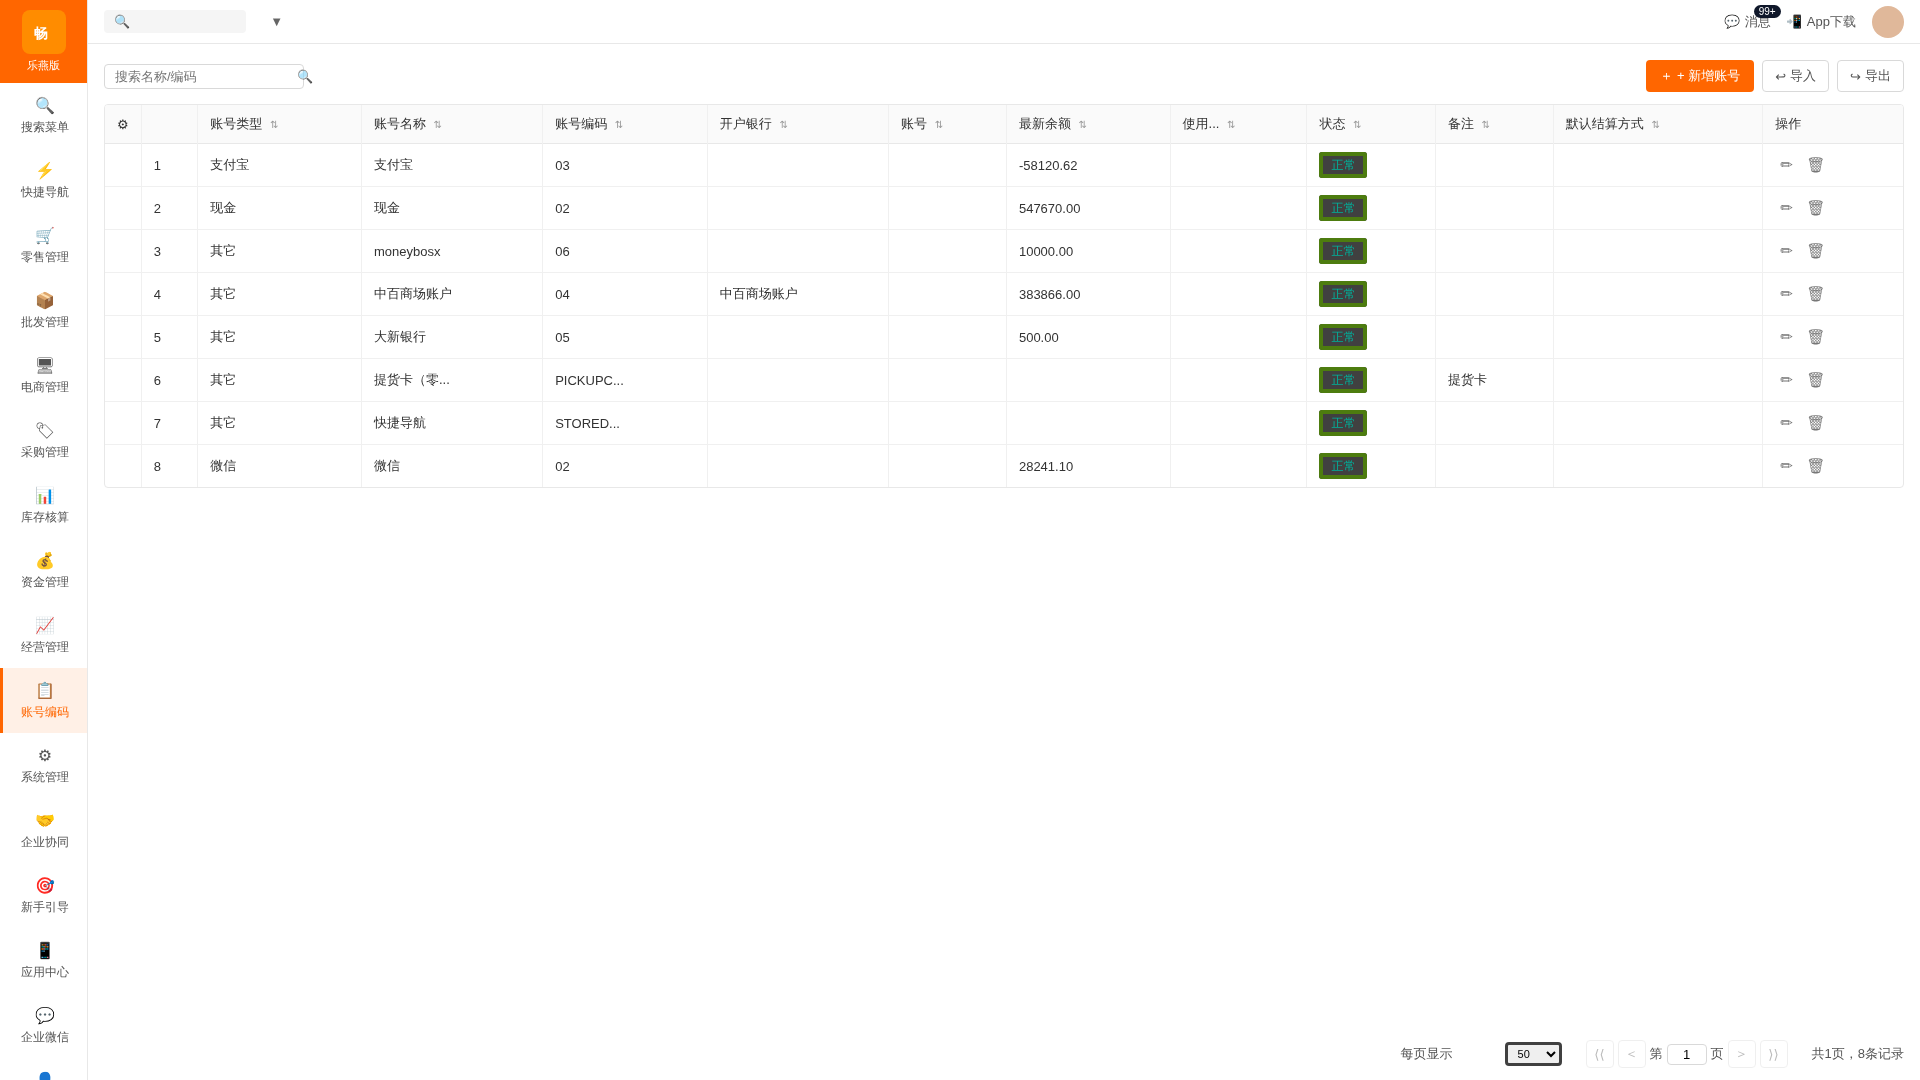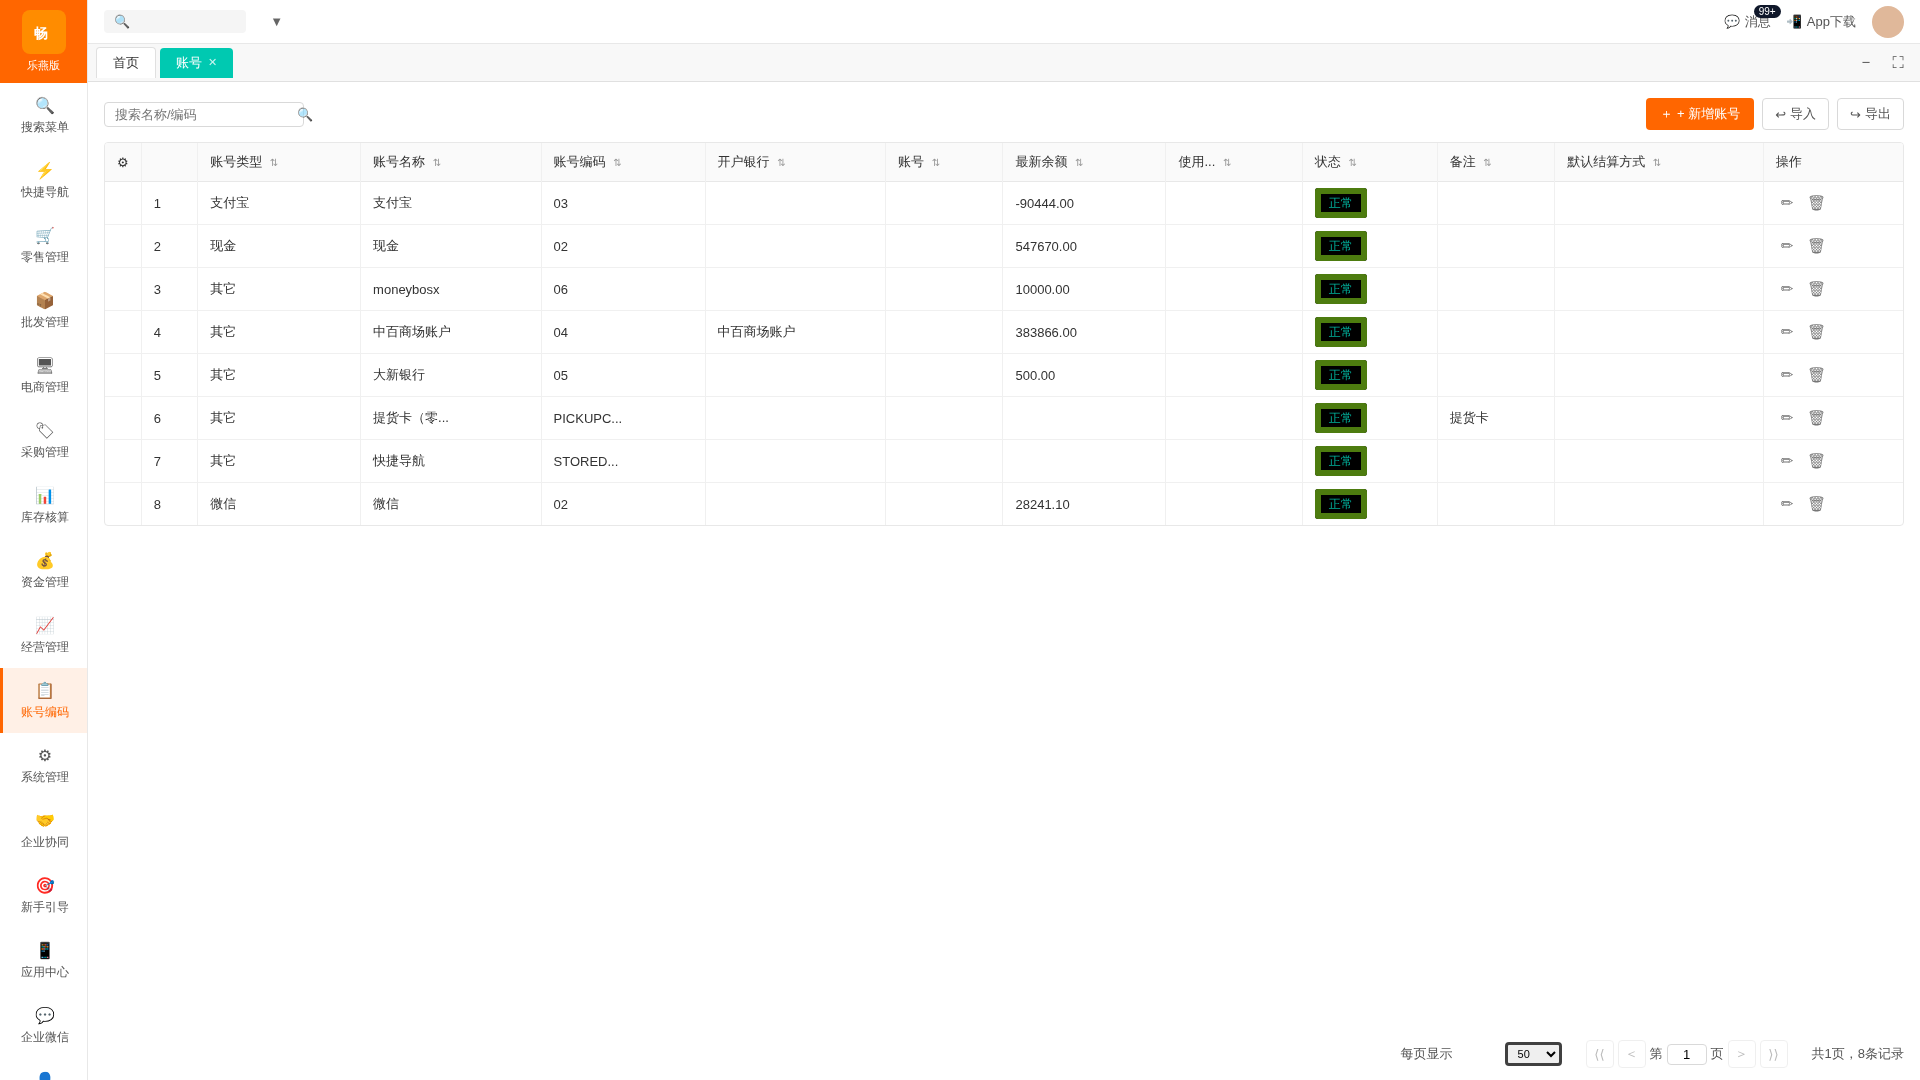"首页" div.tabbar { html: <div> <div> <span>首页</span> </div> <div> <span>账号</span> <span>✕</span> </div> <span> <button>－</button> <button>⛶</button> </span> </div> -> none }
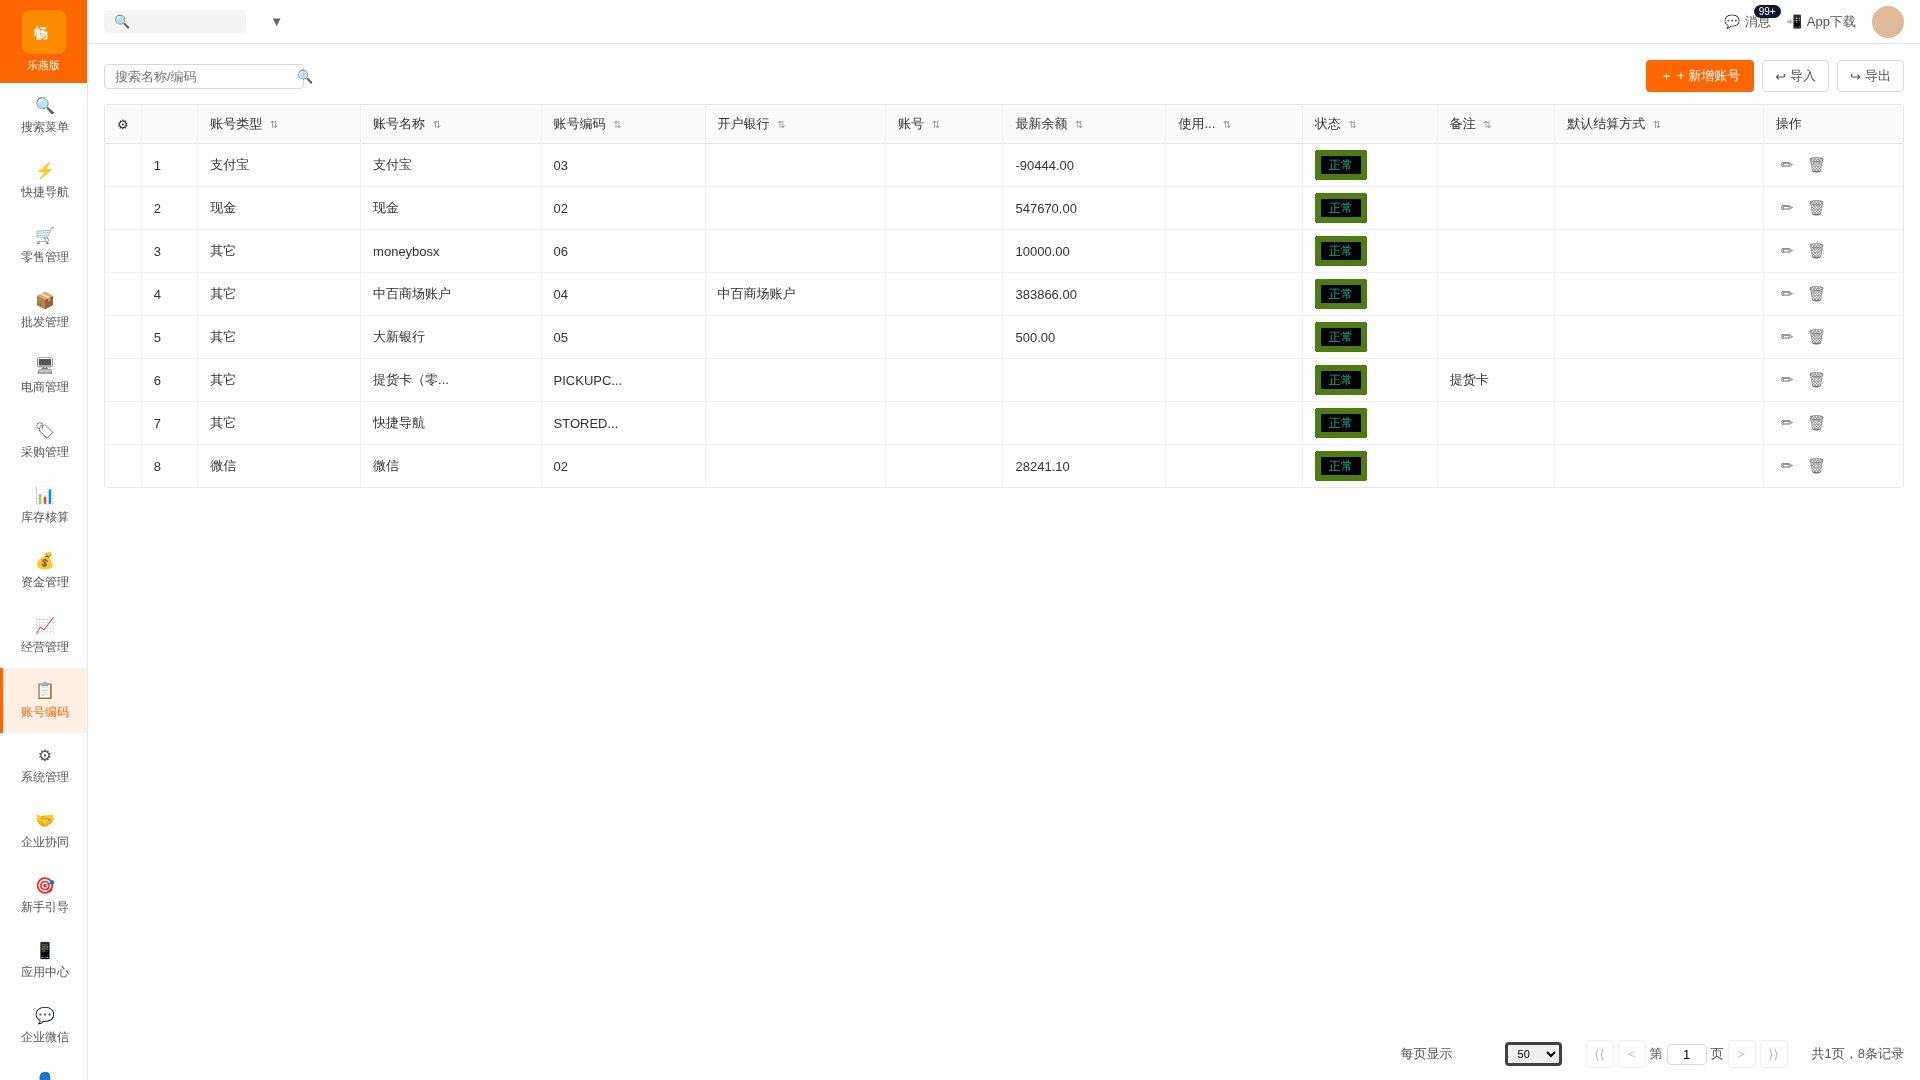"-90444.00" td { text: -90444.00 -> -58120.62 }
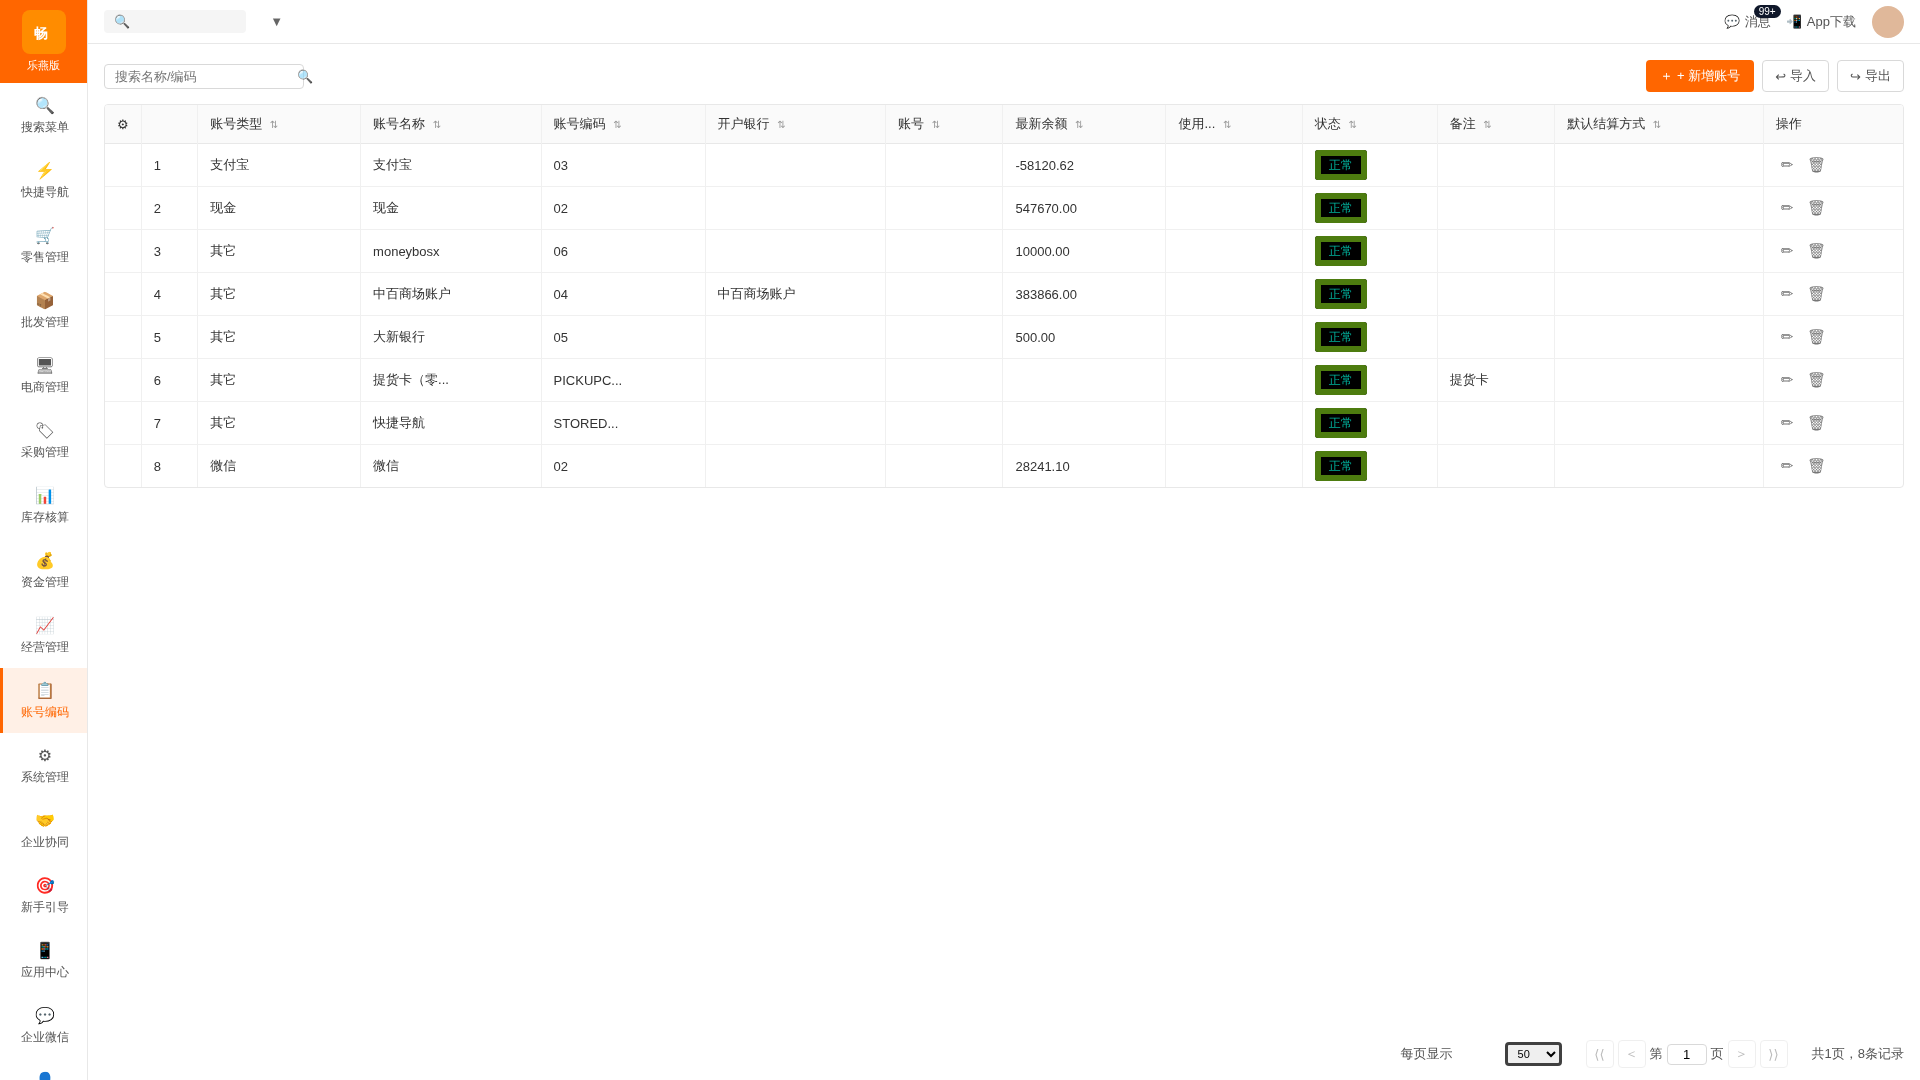"正常" .status-badge { background: #000000 -> #404040; border: 6px solid #4d7c0f -> 4px solid #4d7c0f }
